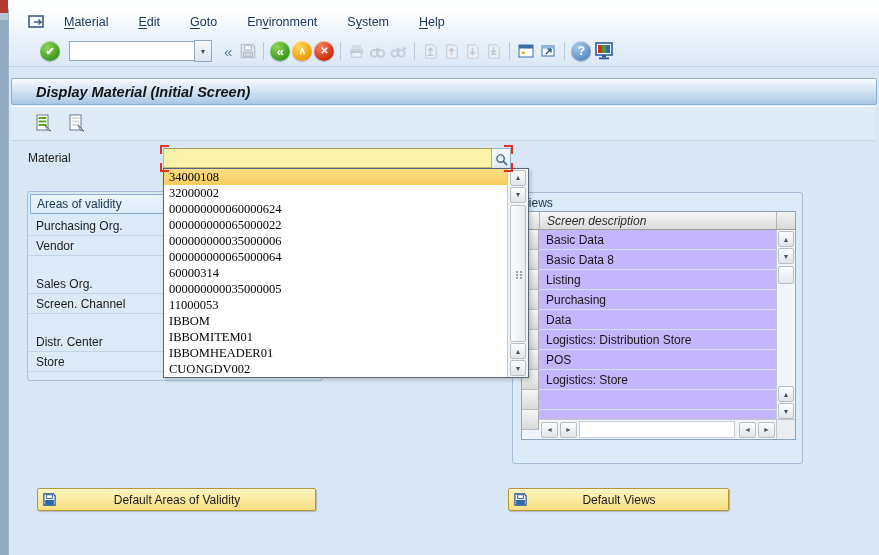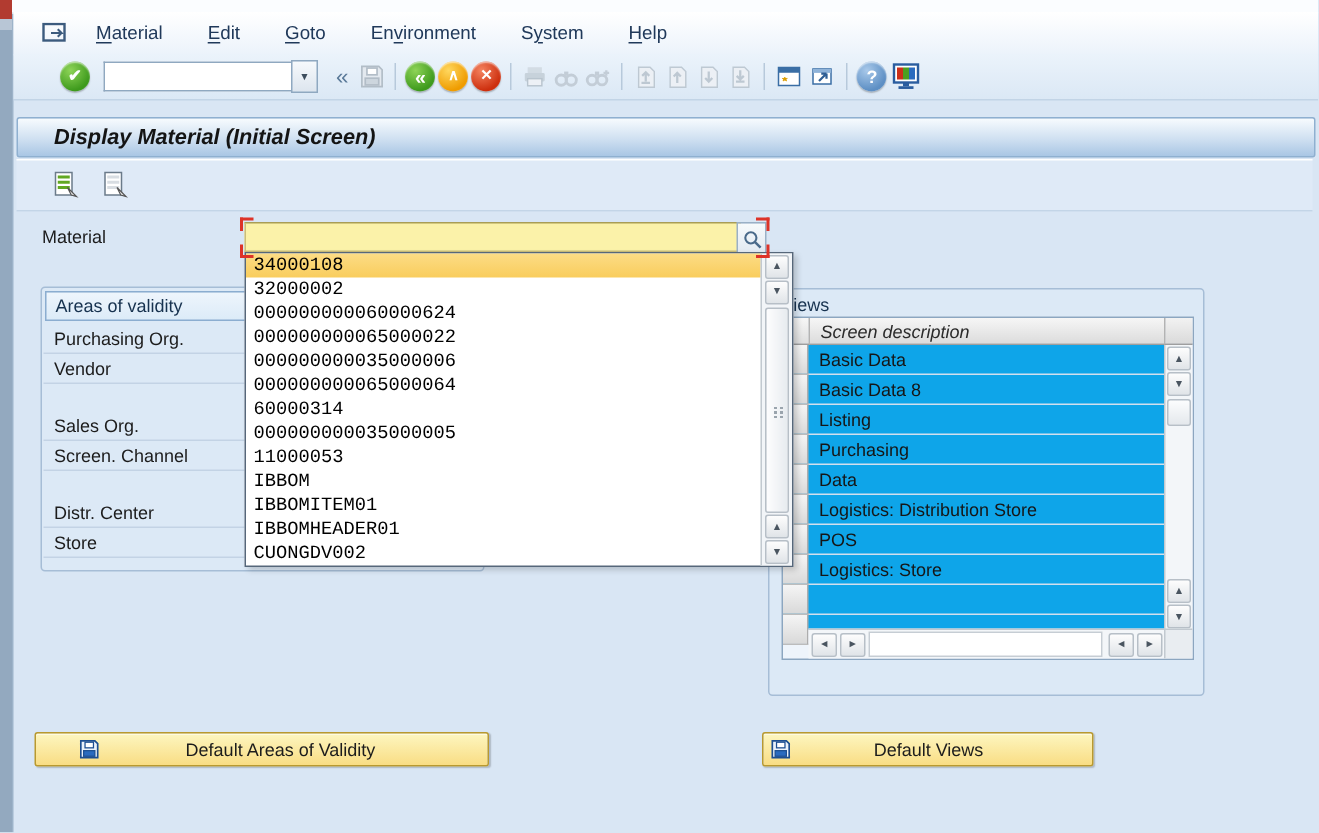"34000108" .dd-row { font-family: Liberation Mono, monospace -> Liberation Serif, serif }
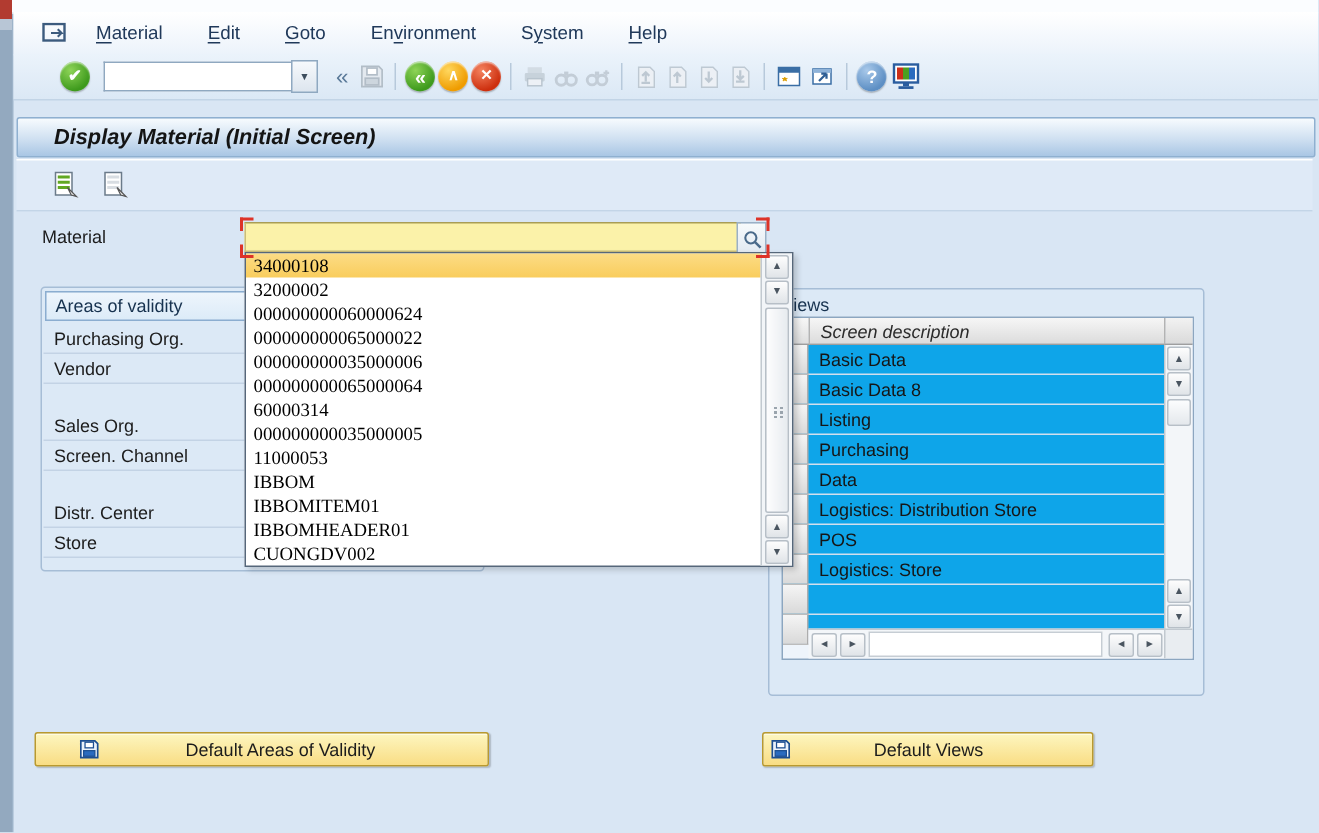"Basic Data" .vt-body { background: #0ea5e9 -> #c4b5fd }
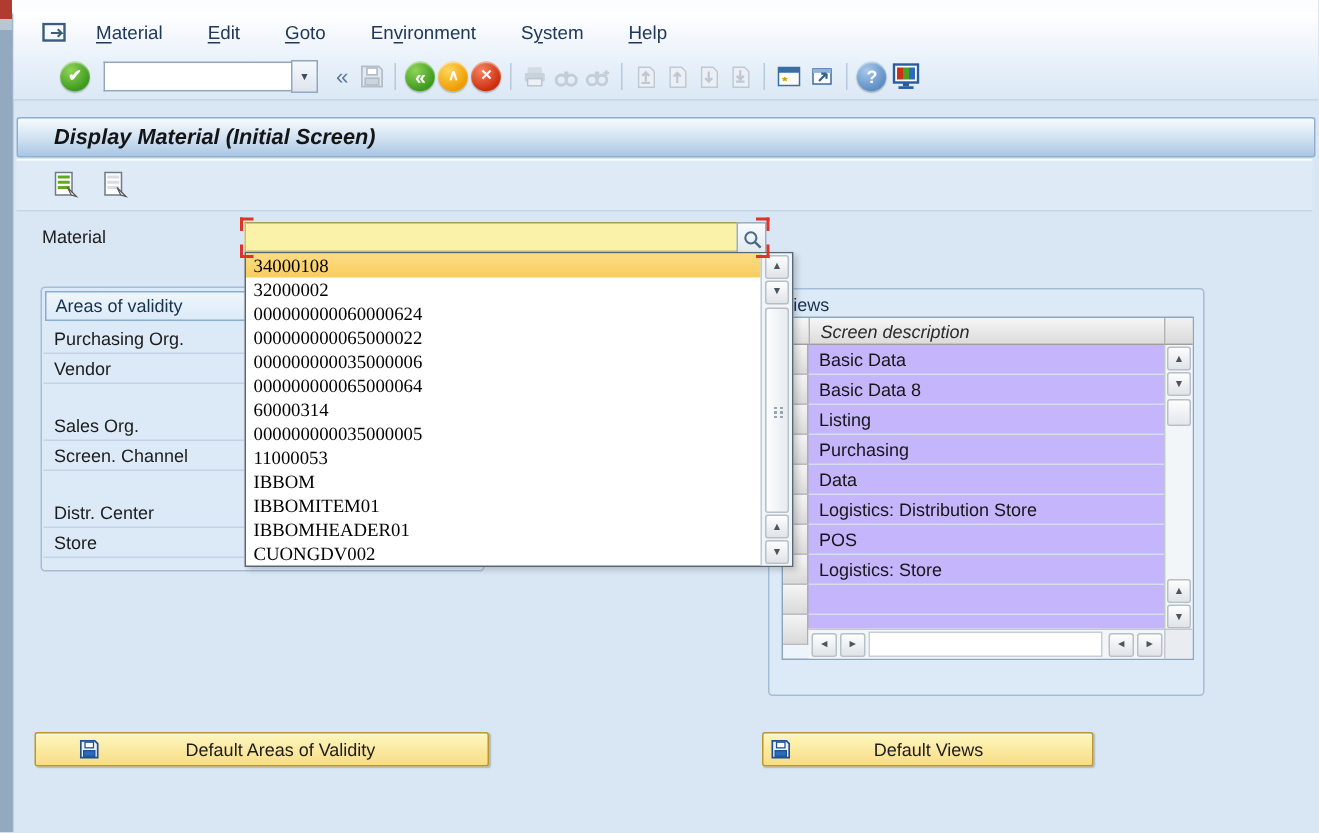"Default Areas of Validity" .btn-areas { left: 23px -> 37px; padding-left: 24px -> none }
